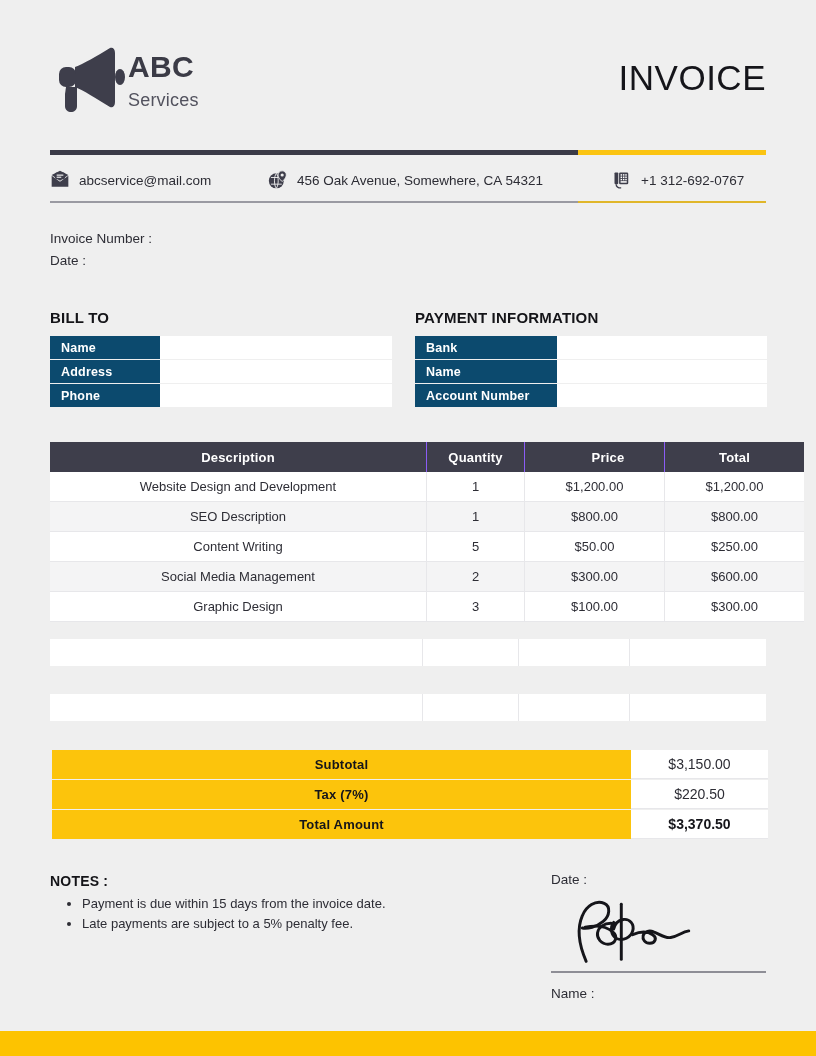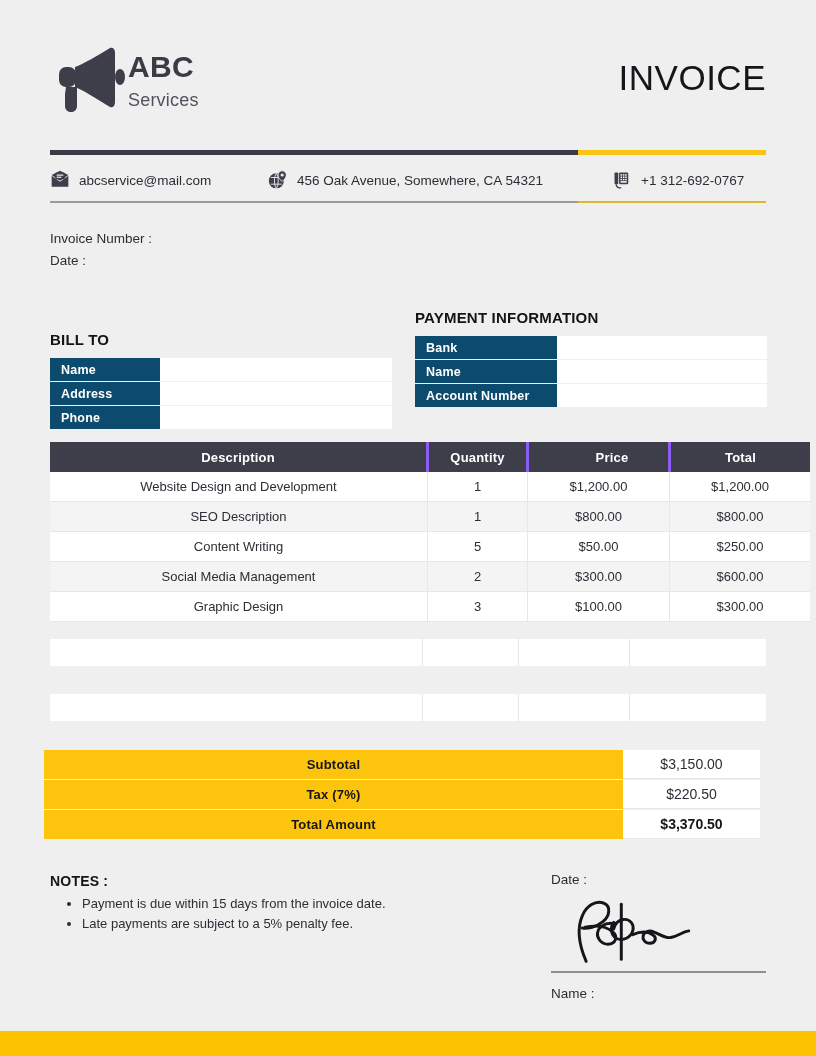"BILL TO" .billto-block { margin-top: 22px -> none }
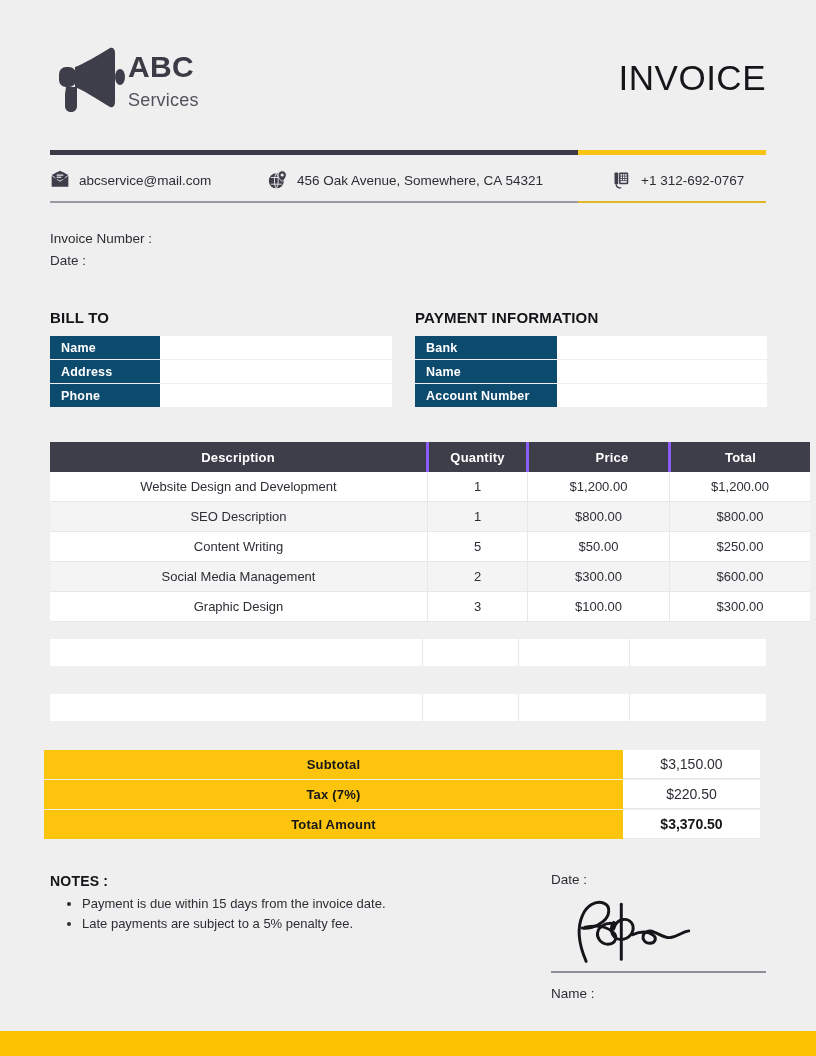"Description" .items th { border-right: 3px solid #8b5cf6 -> 1px solid #8b5cf6 }
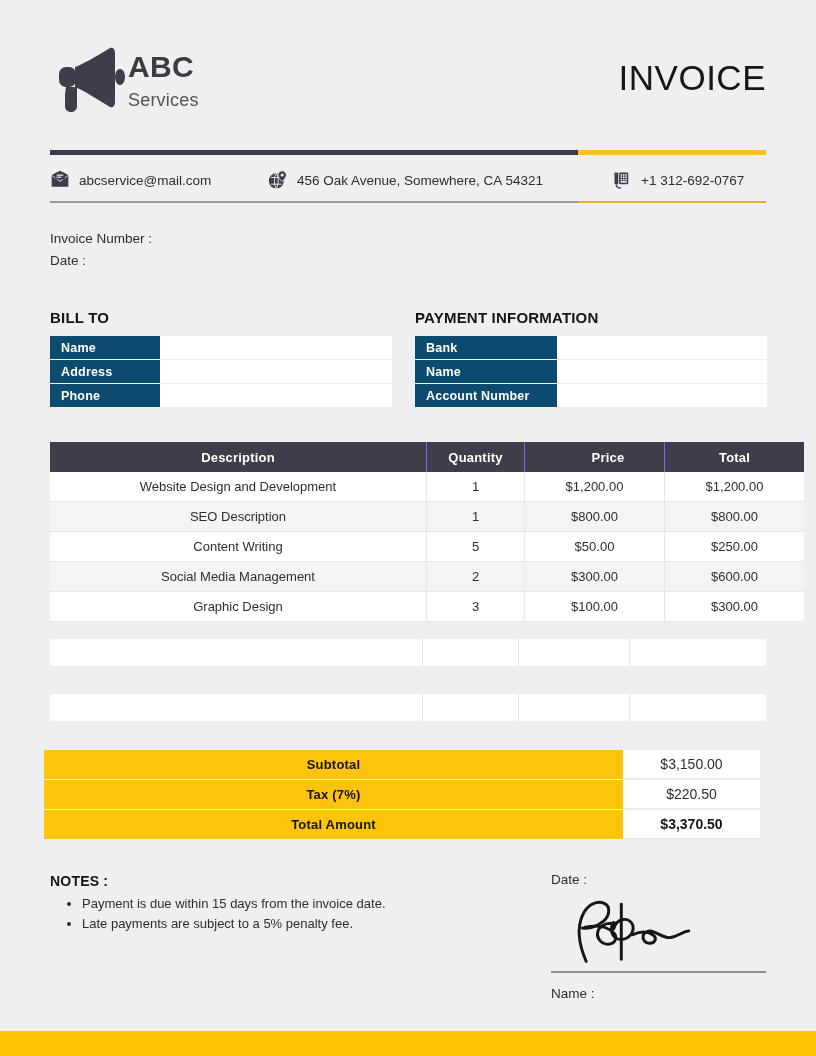"Subtotal" .totals { left: 44px -> 52px }
